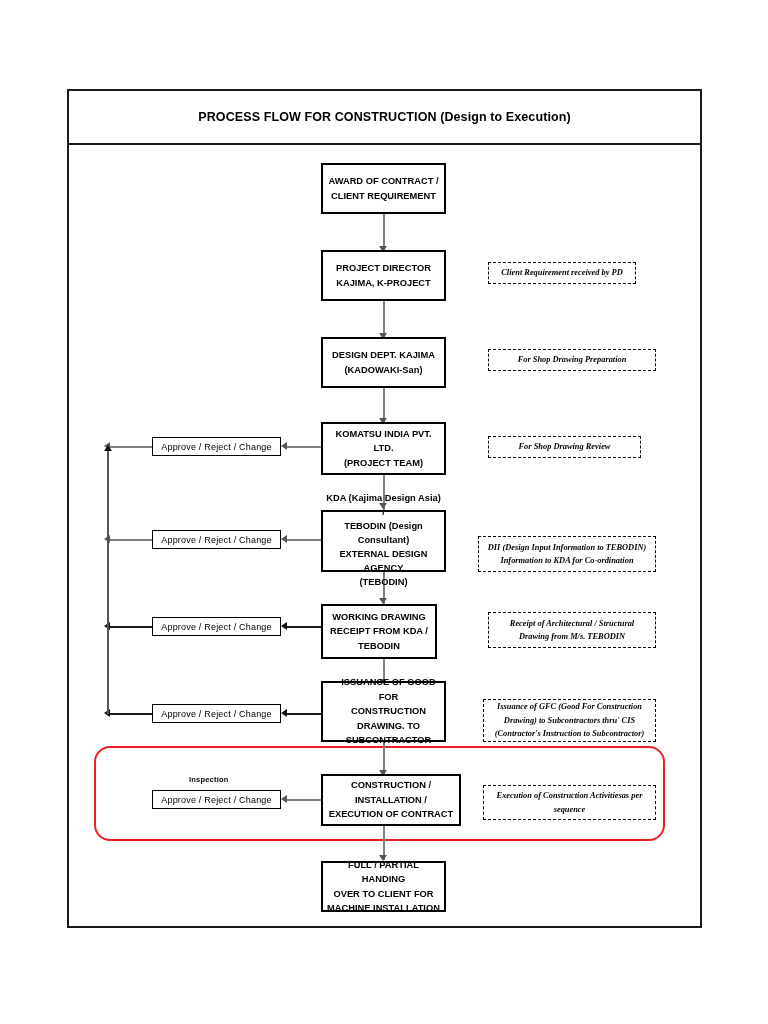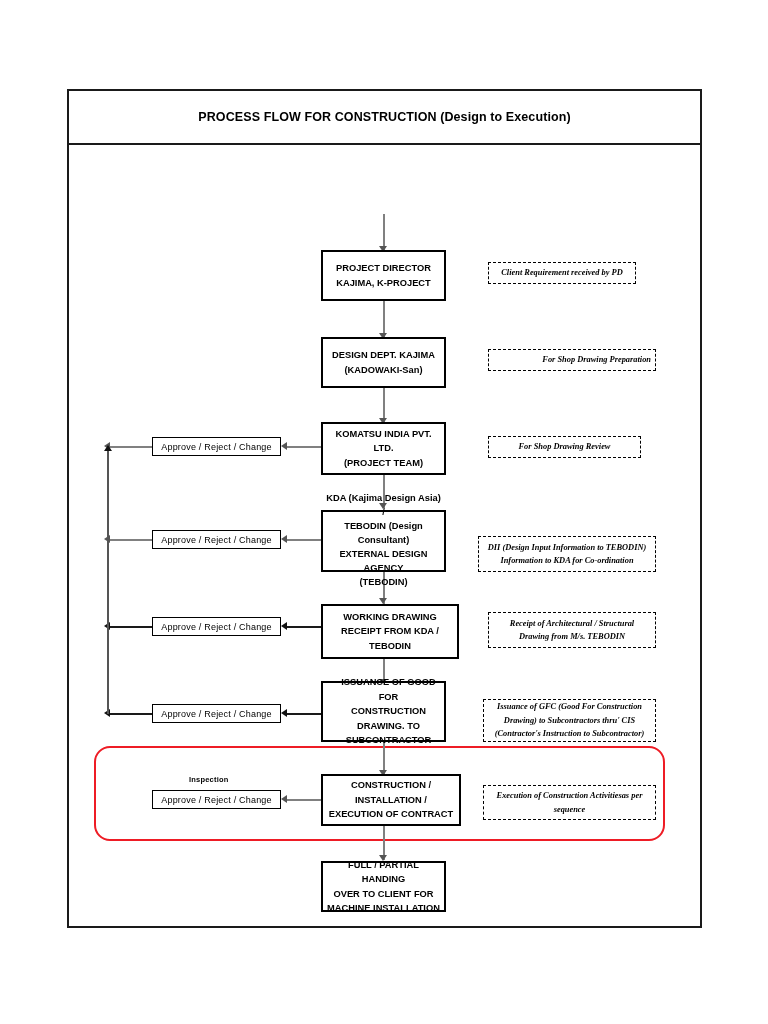"AWARD OF CONTRACT /" div.pbox { html: none -> <div> <span>AWARD OF CONTRACT / CLIENT REQUIREMENT</span> </div> }
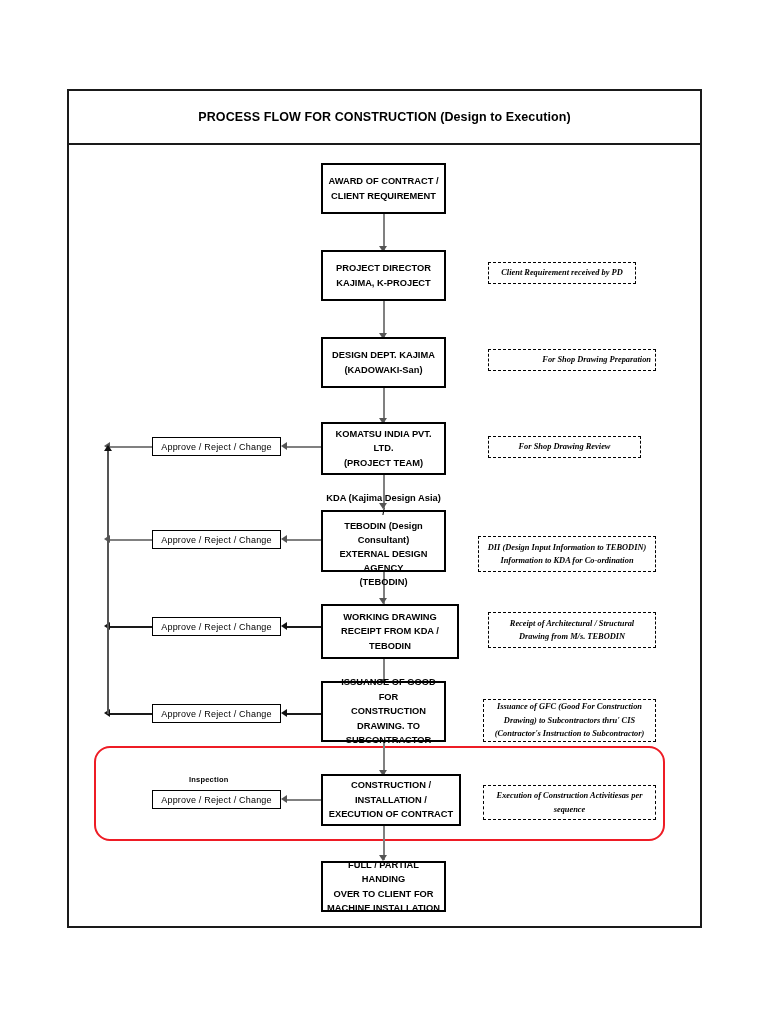"For Shop Drawing Preparation" div.nbox { justify-content: flex-end -> none }
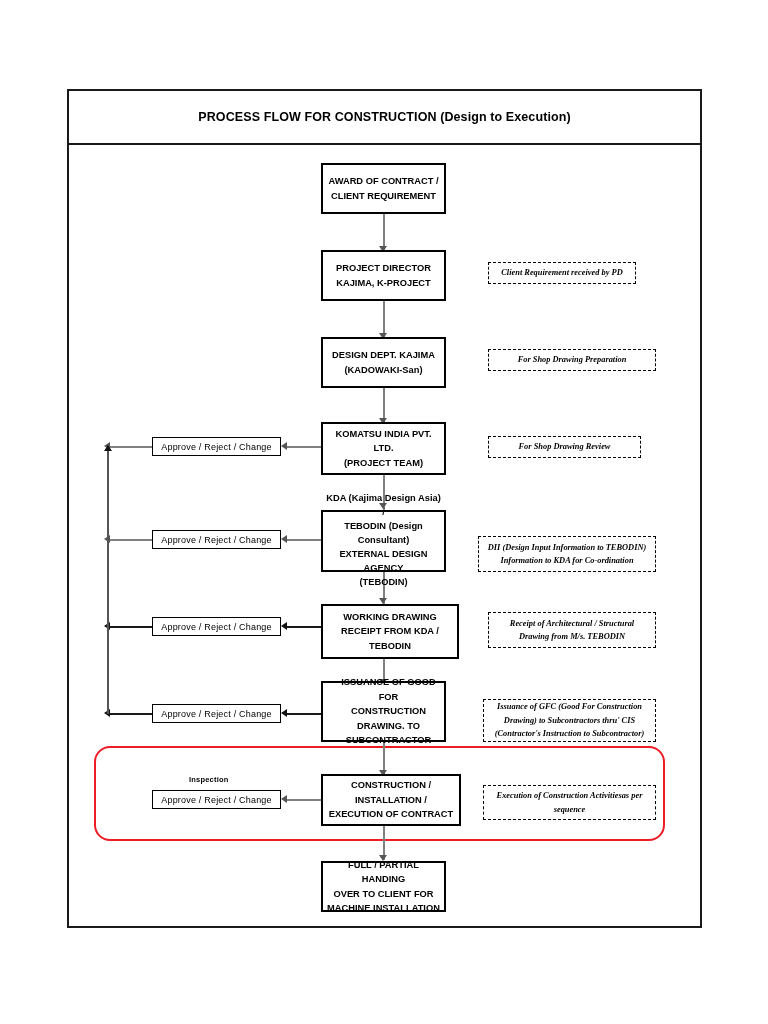"WORKING DRAWING" div.pbox { width: 138px -> 116px }
